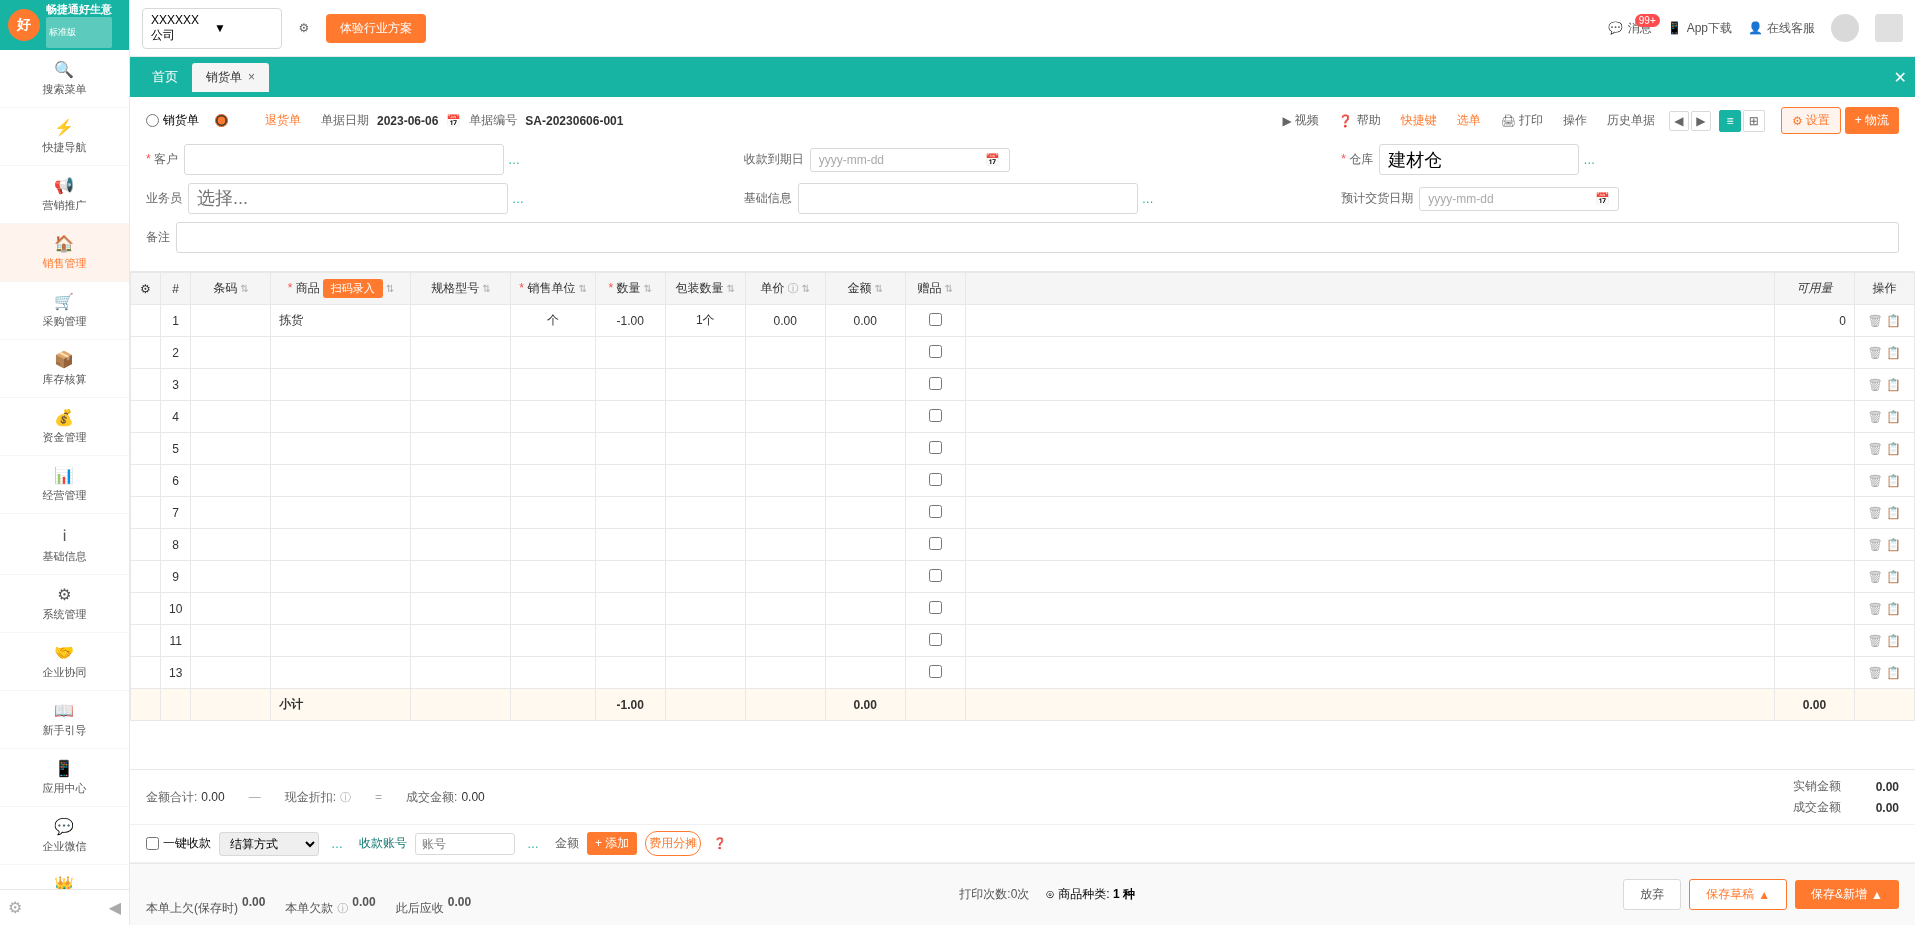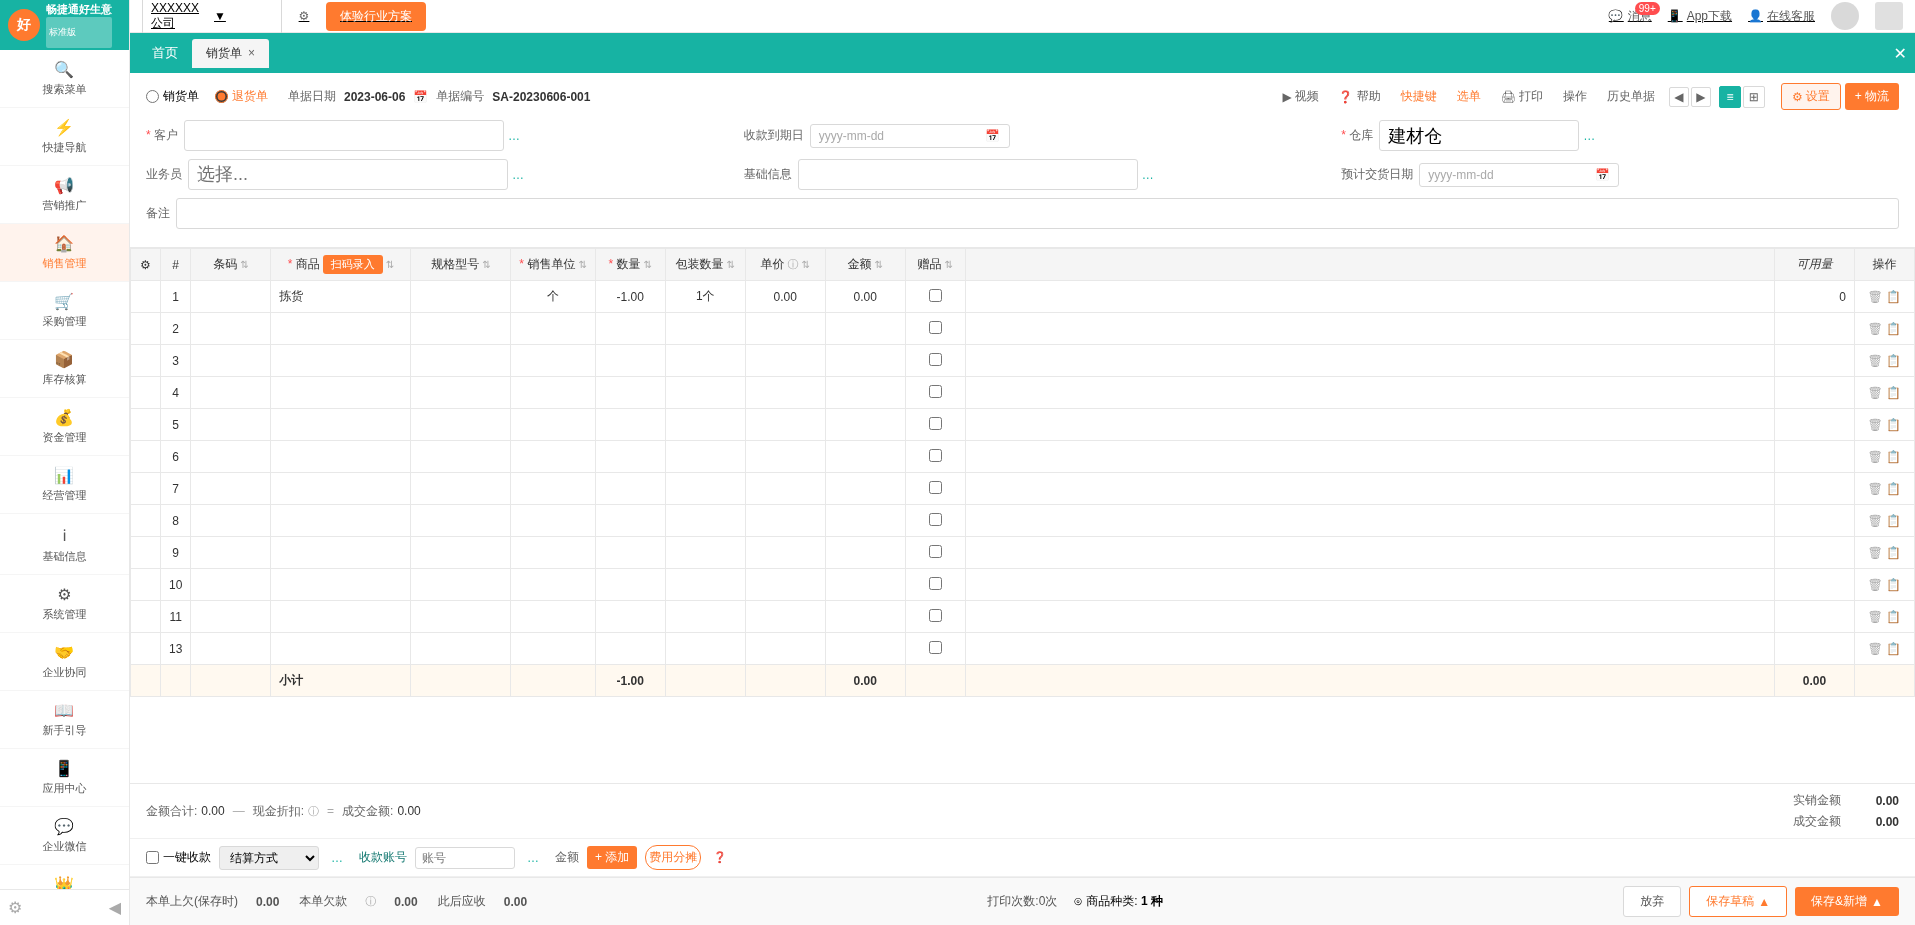"XXXXXX公司" .top-header { height: 33px -> 57px; text-decoration: underline -> none }
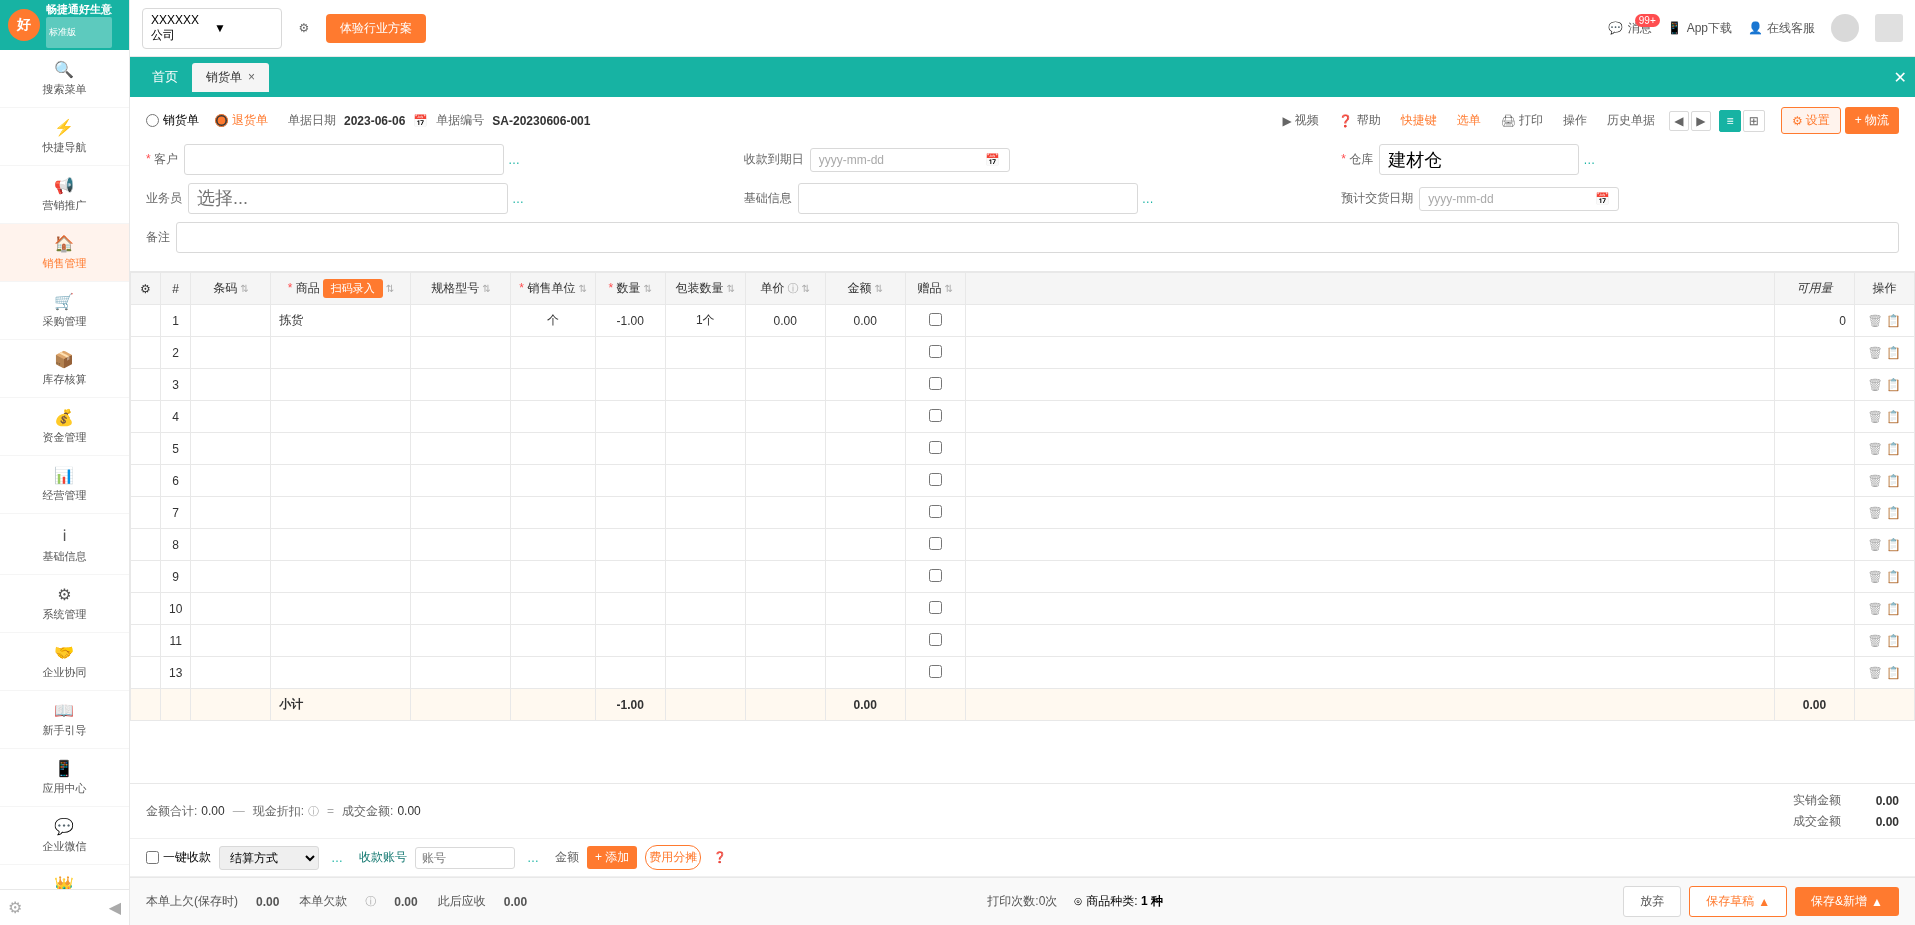"退货单" span { margin-left: none -> 33px }
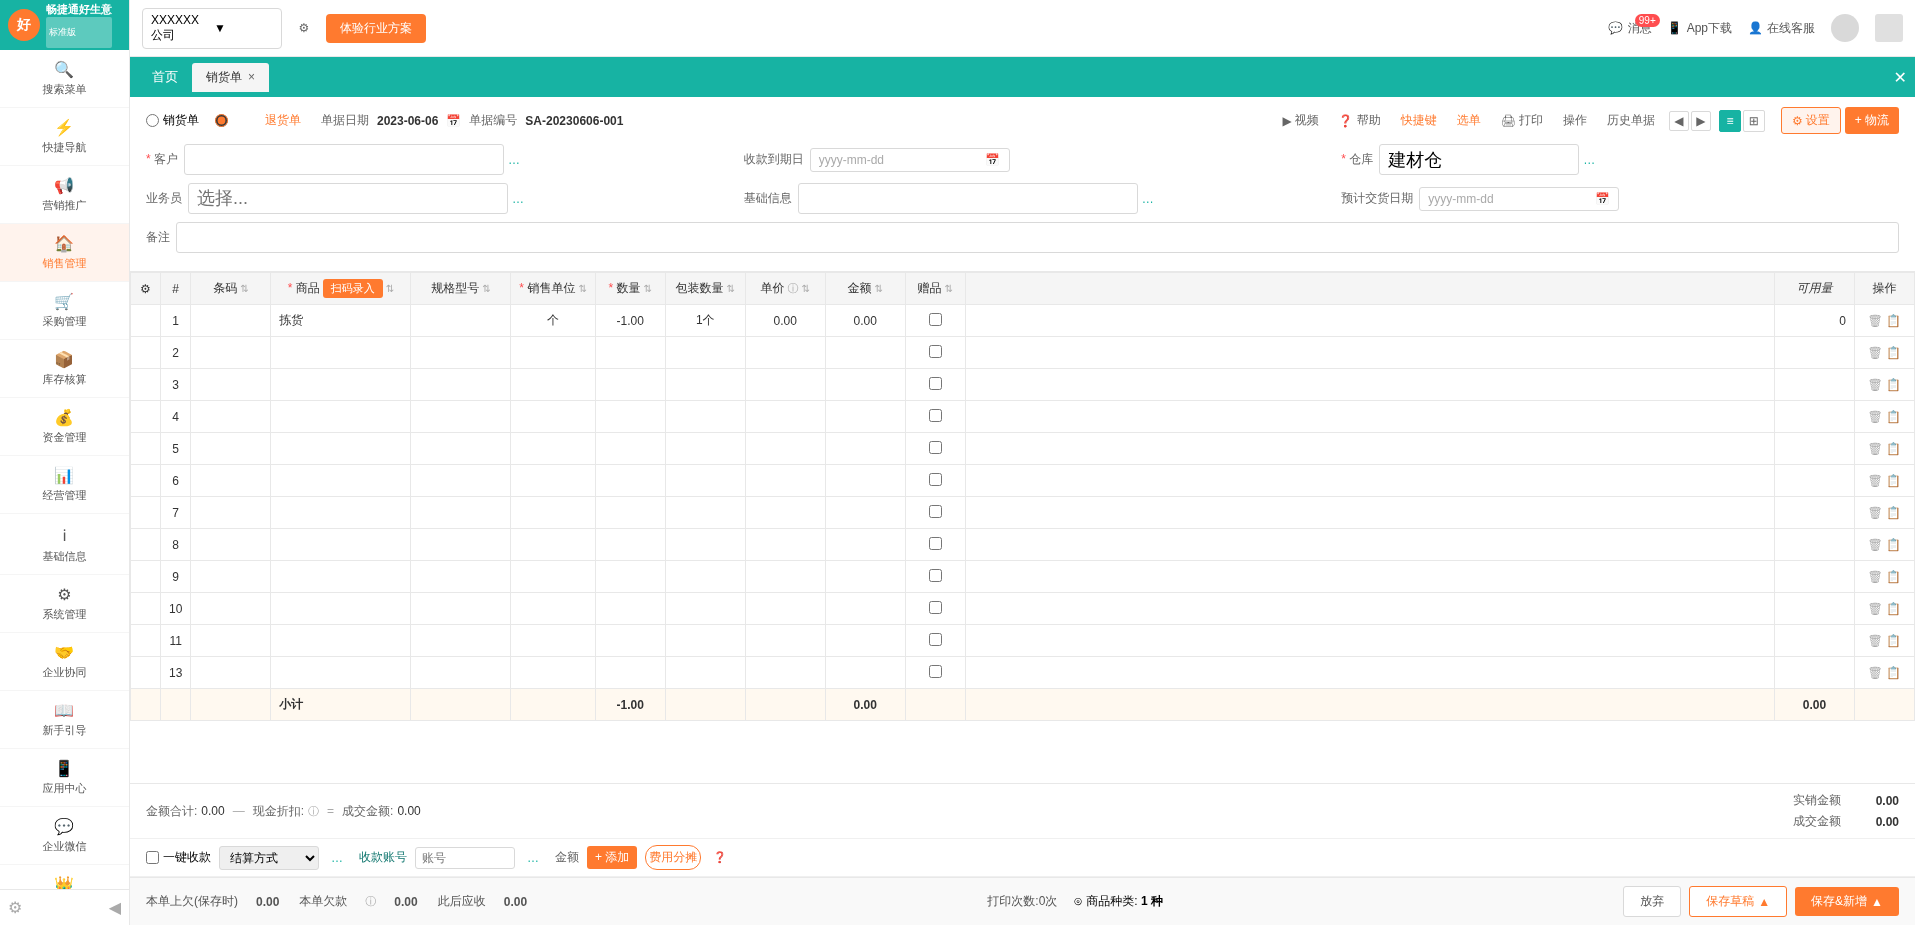"金额合计:" .summary-row { gap: 8px -> 24px }
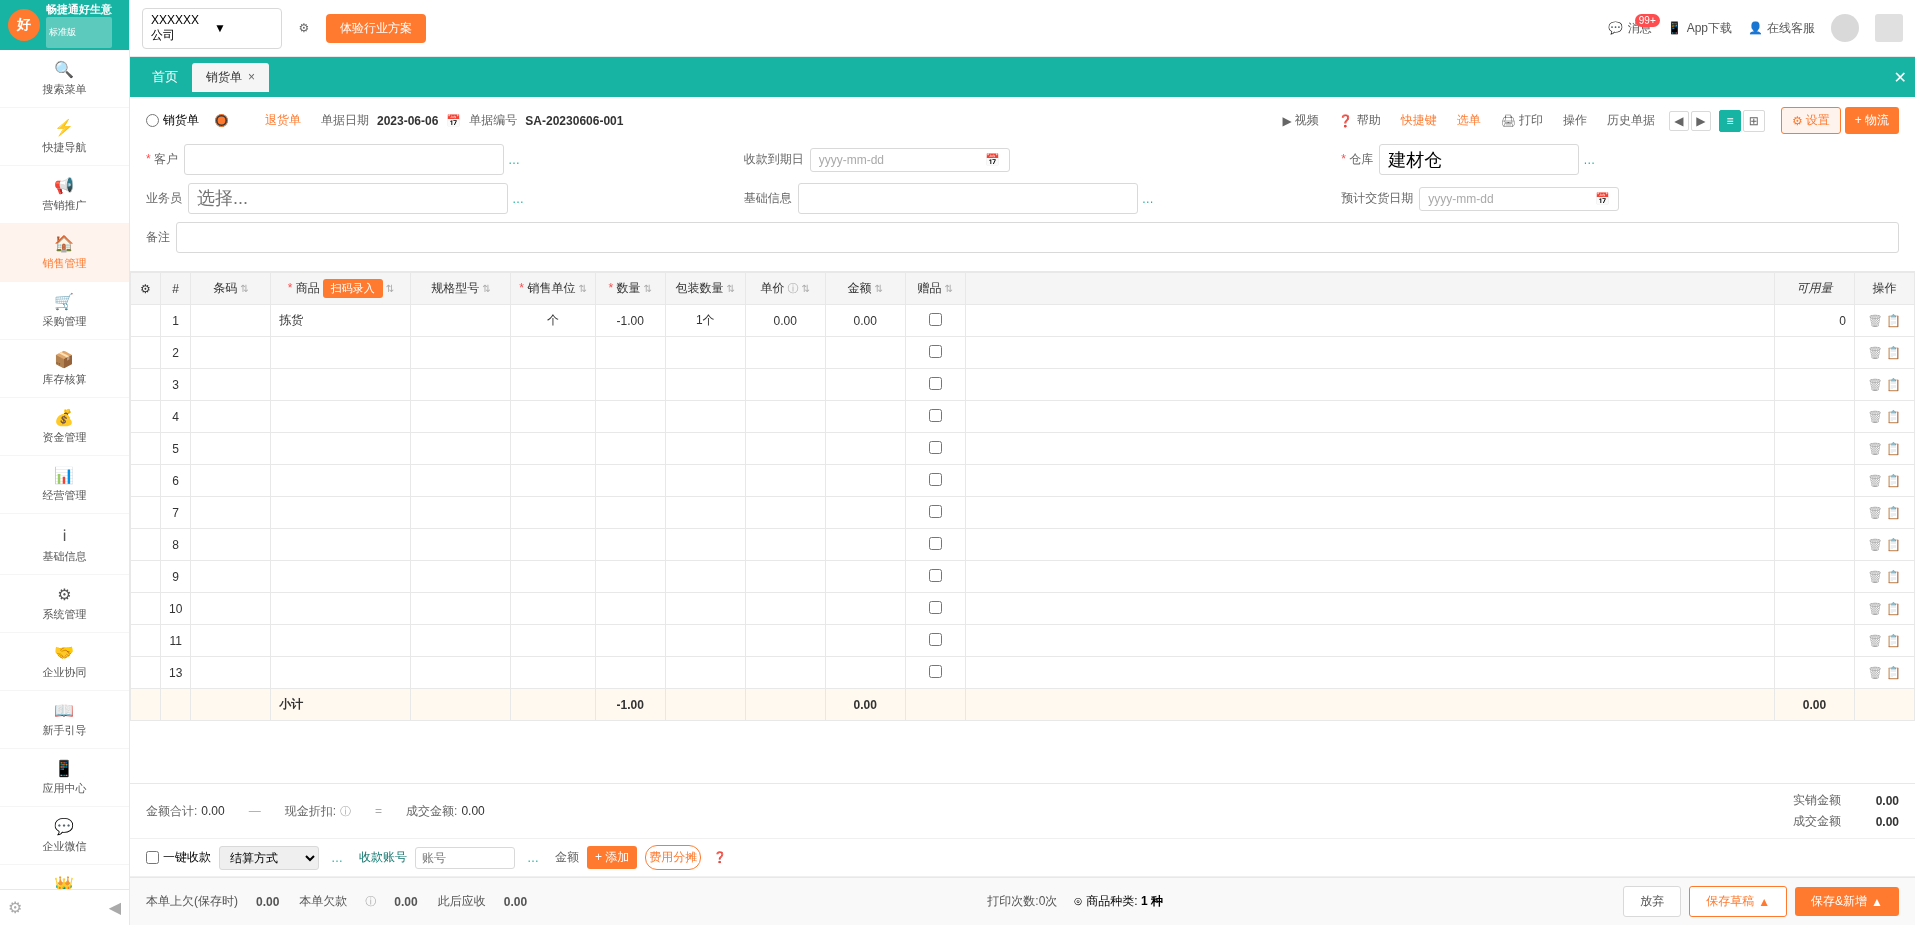"本单上欠(保存时)" .footer-stats span { gap: 18px -> 4px; margin-top: none -> 14px }
